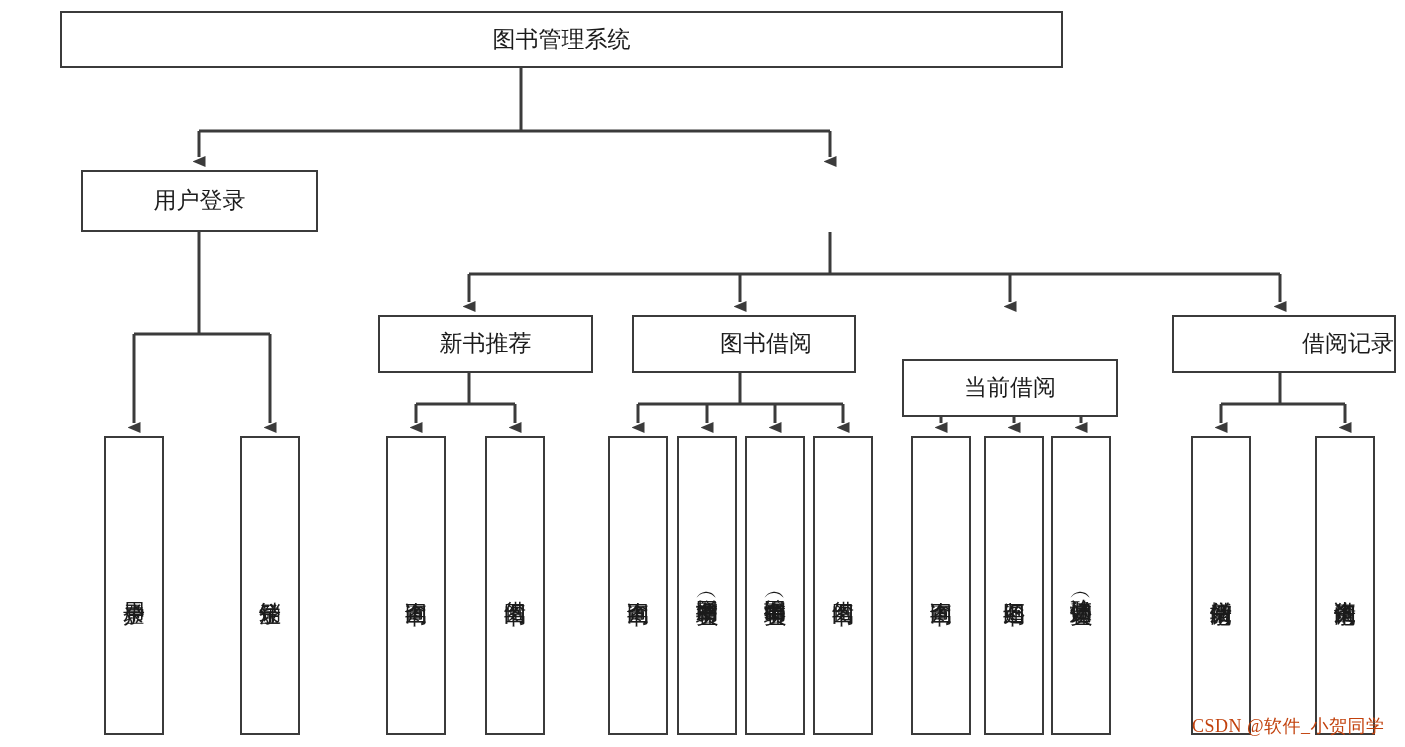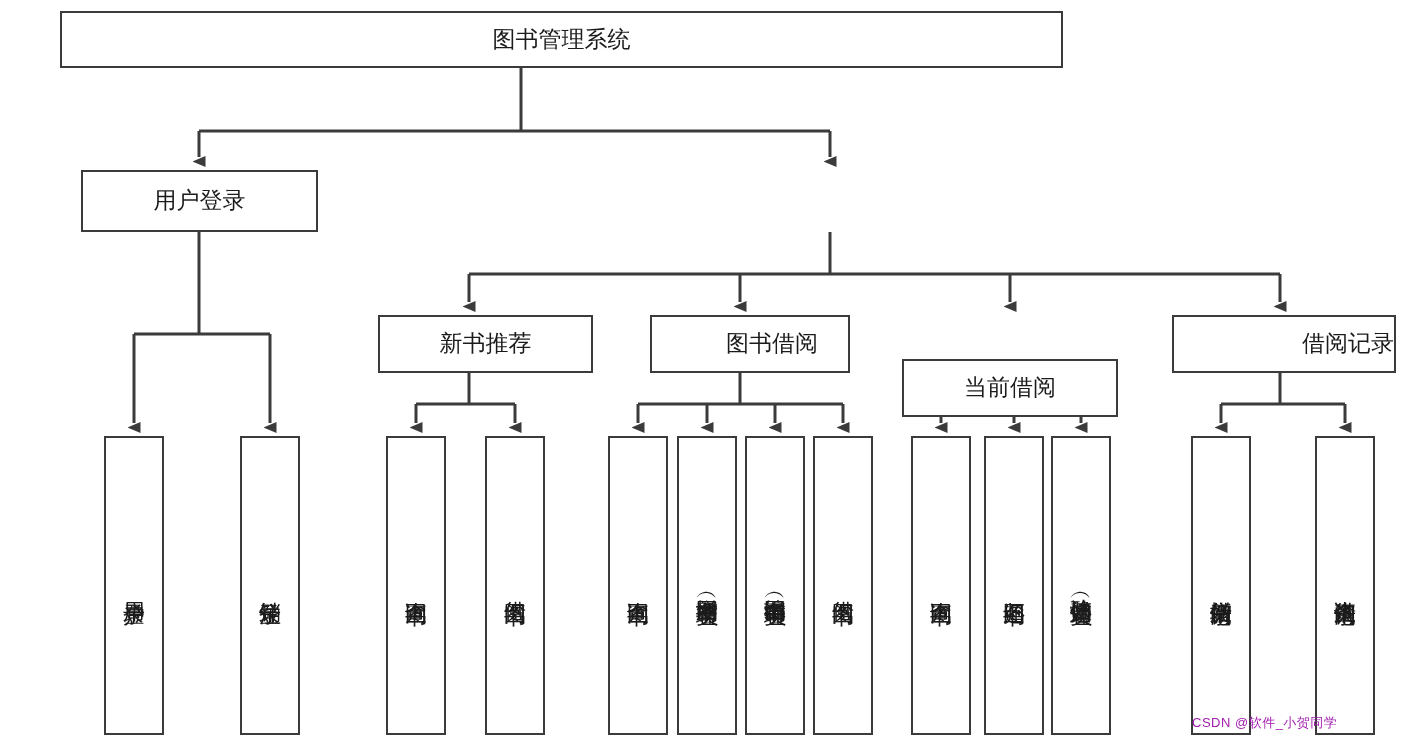"图书借阅" div.node { left: 650px -> 632px; width: 200px -> 224px }
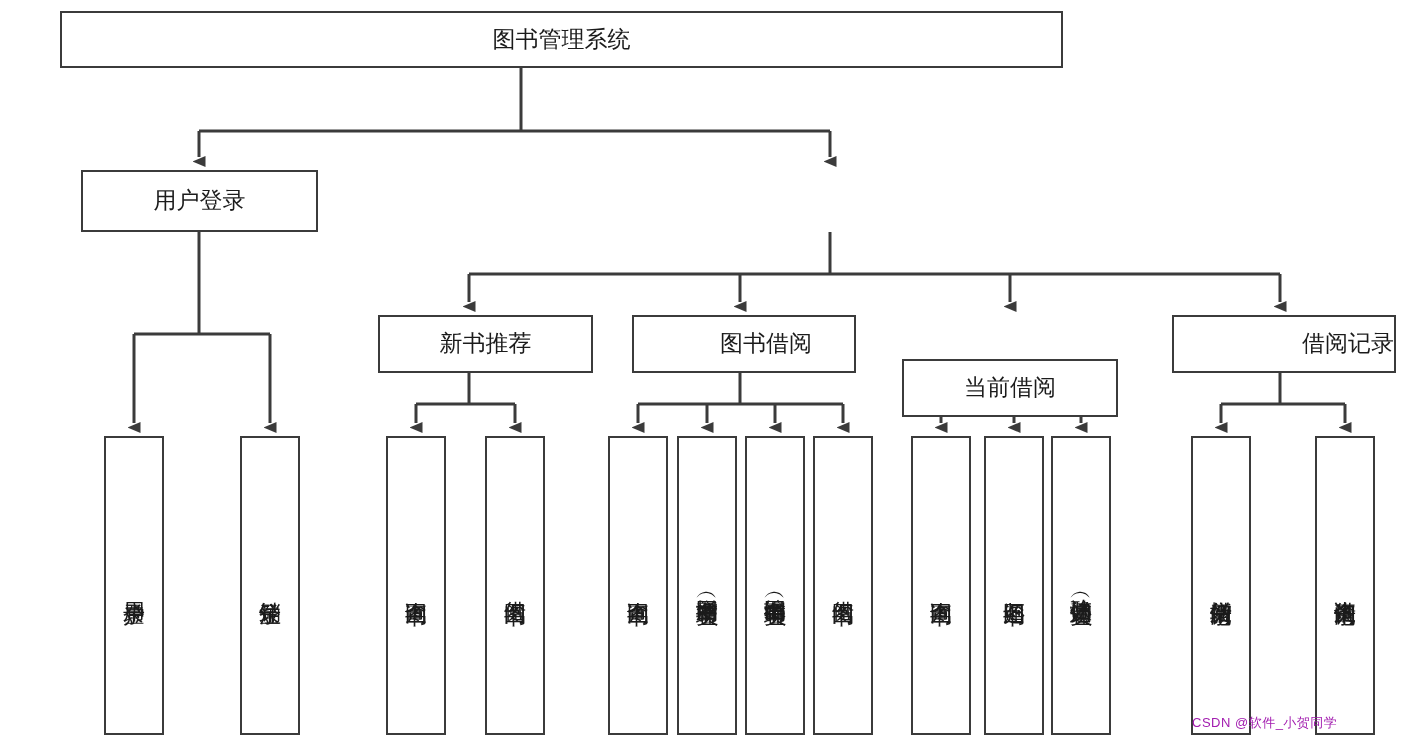"CSDN @软件_小贺同学" .watermark { color: #a21caf -> #c2410c; font-family: none -> Liberation Serif, serif; font-size: 13px -> 18px }
